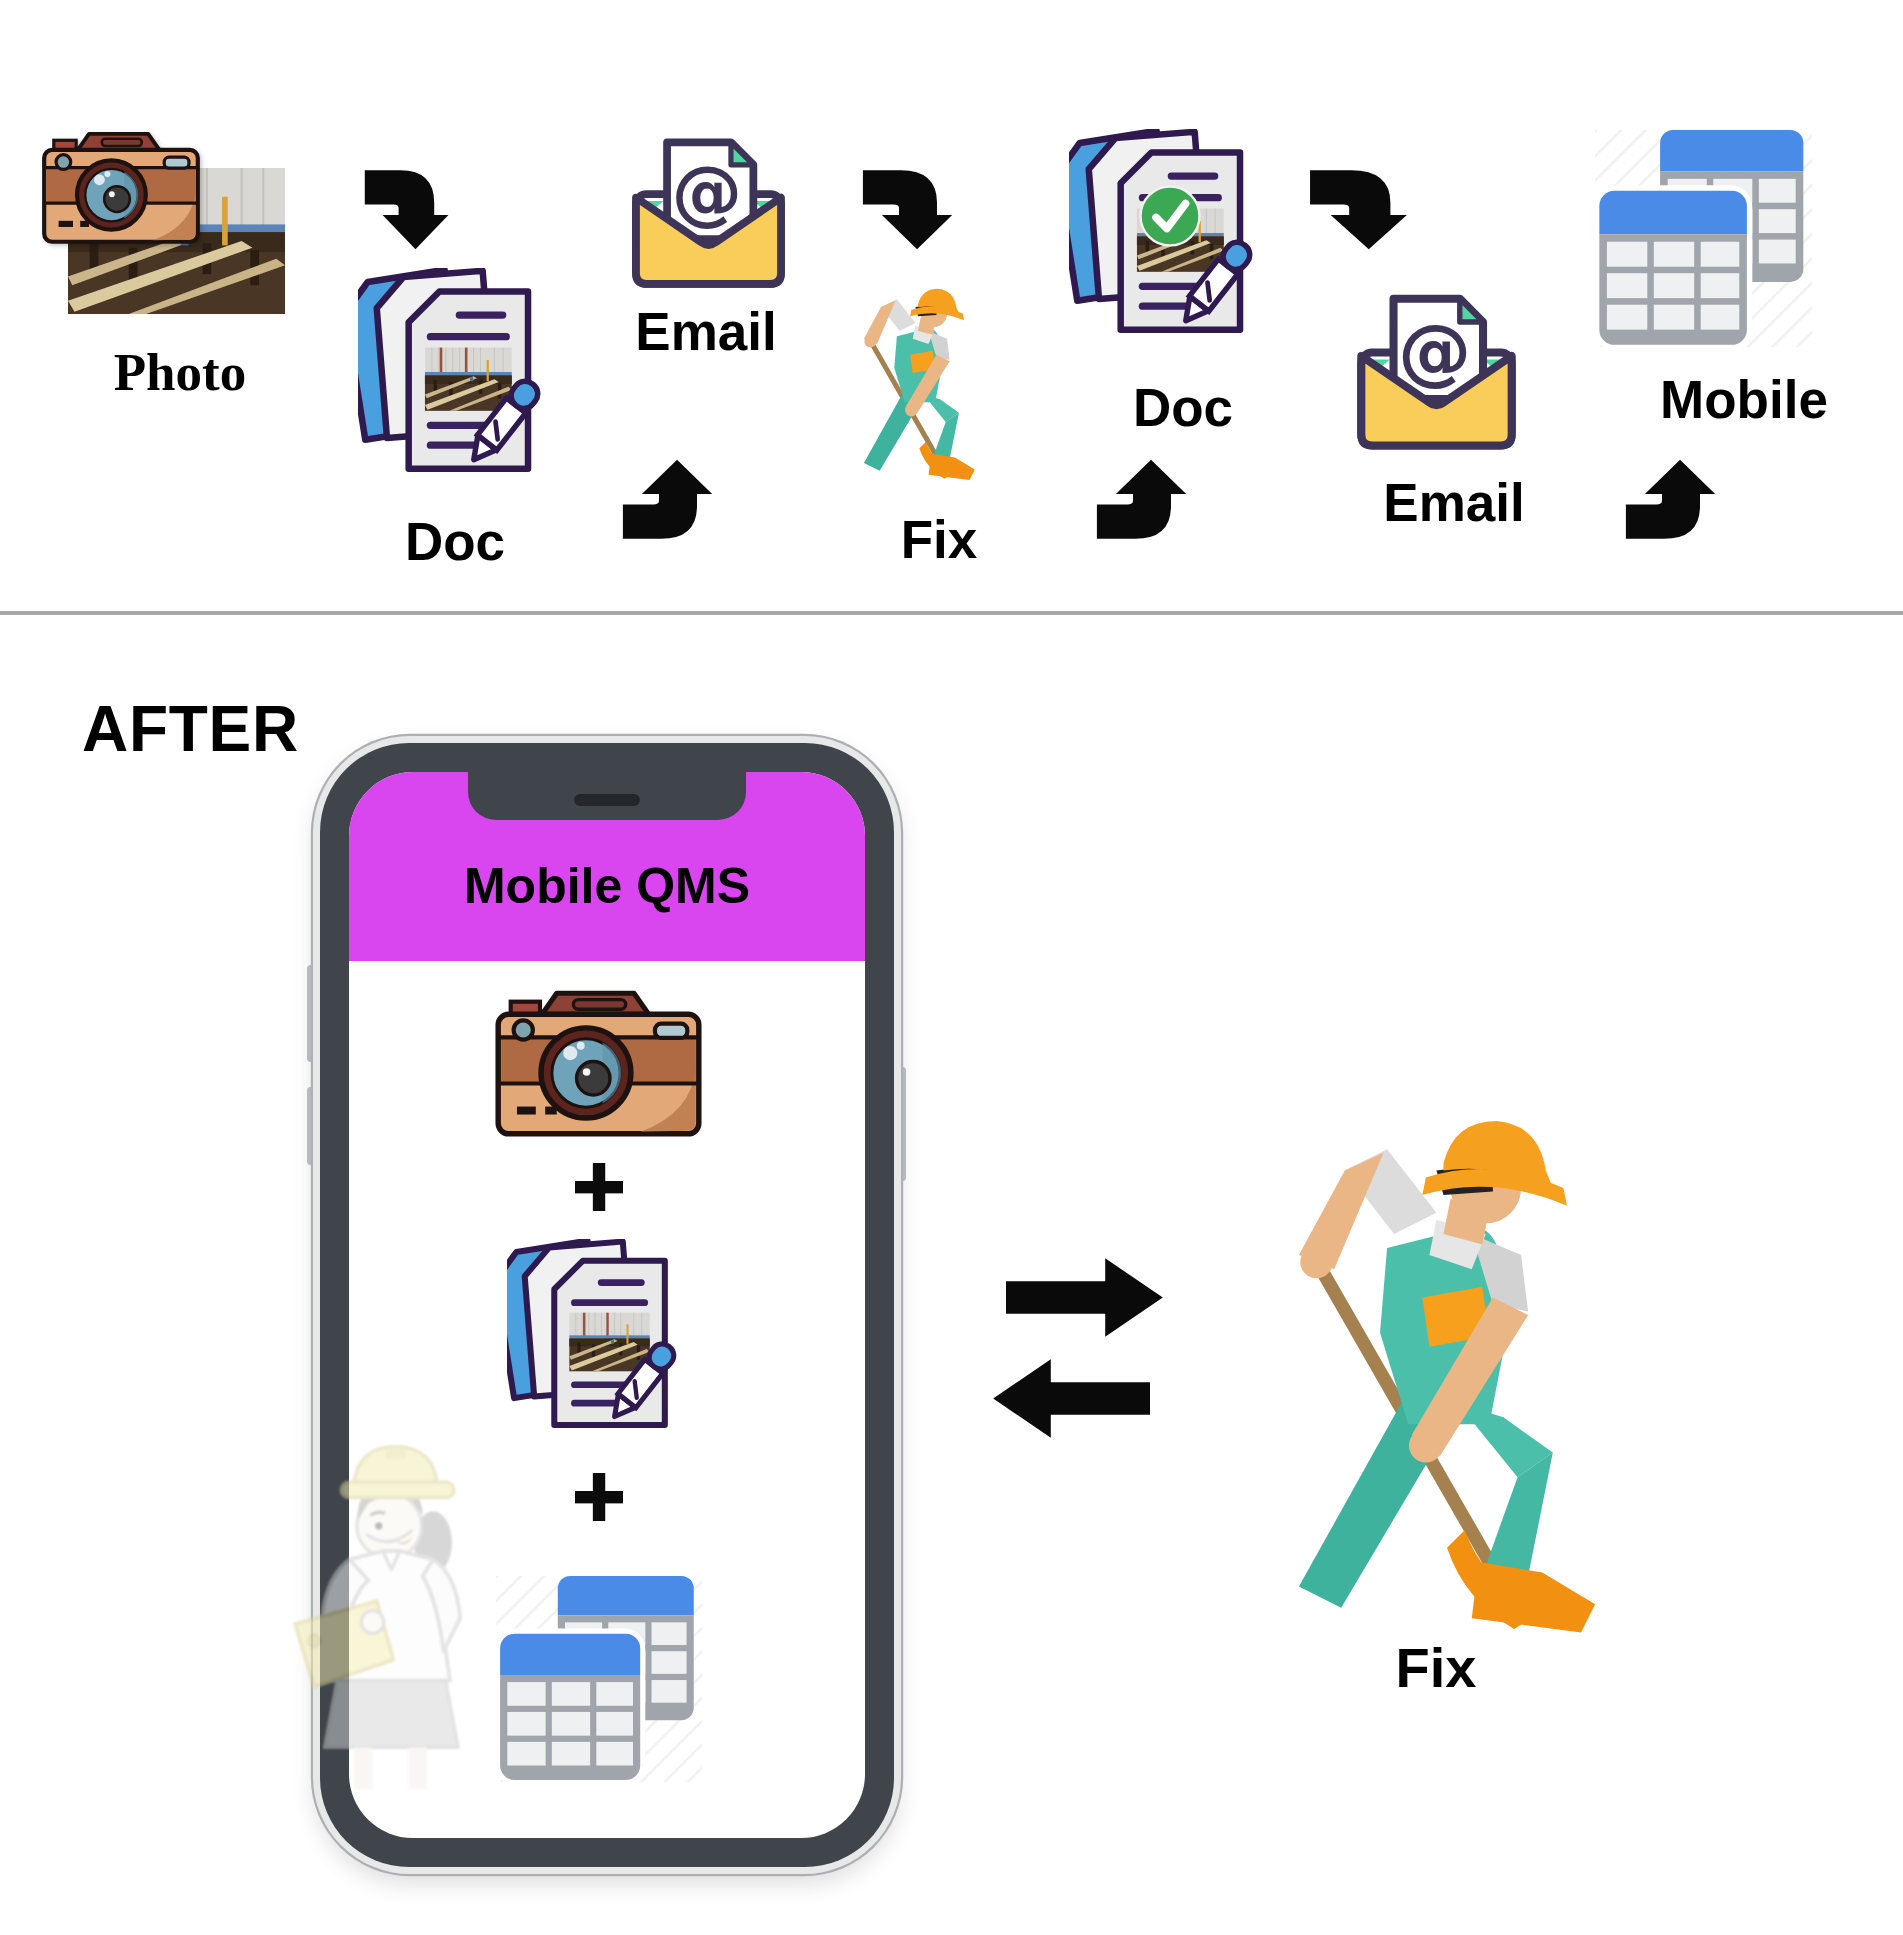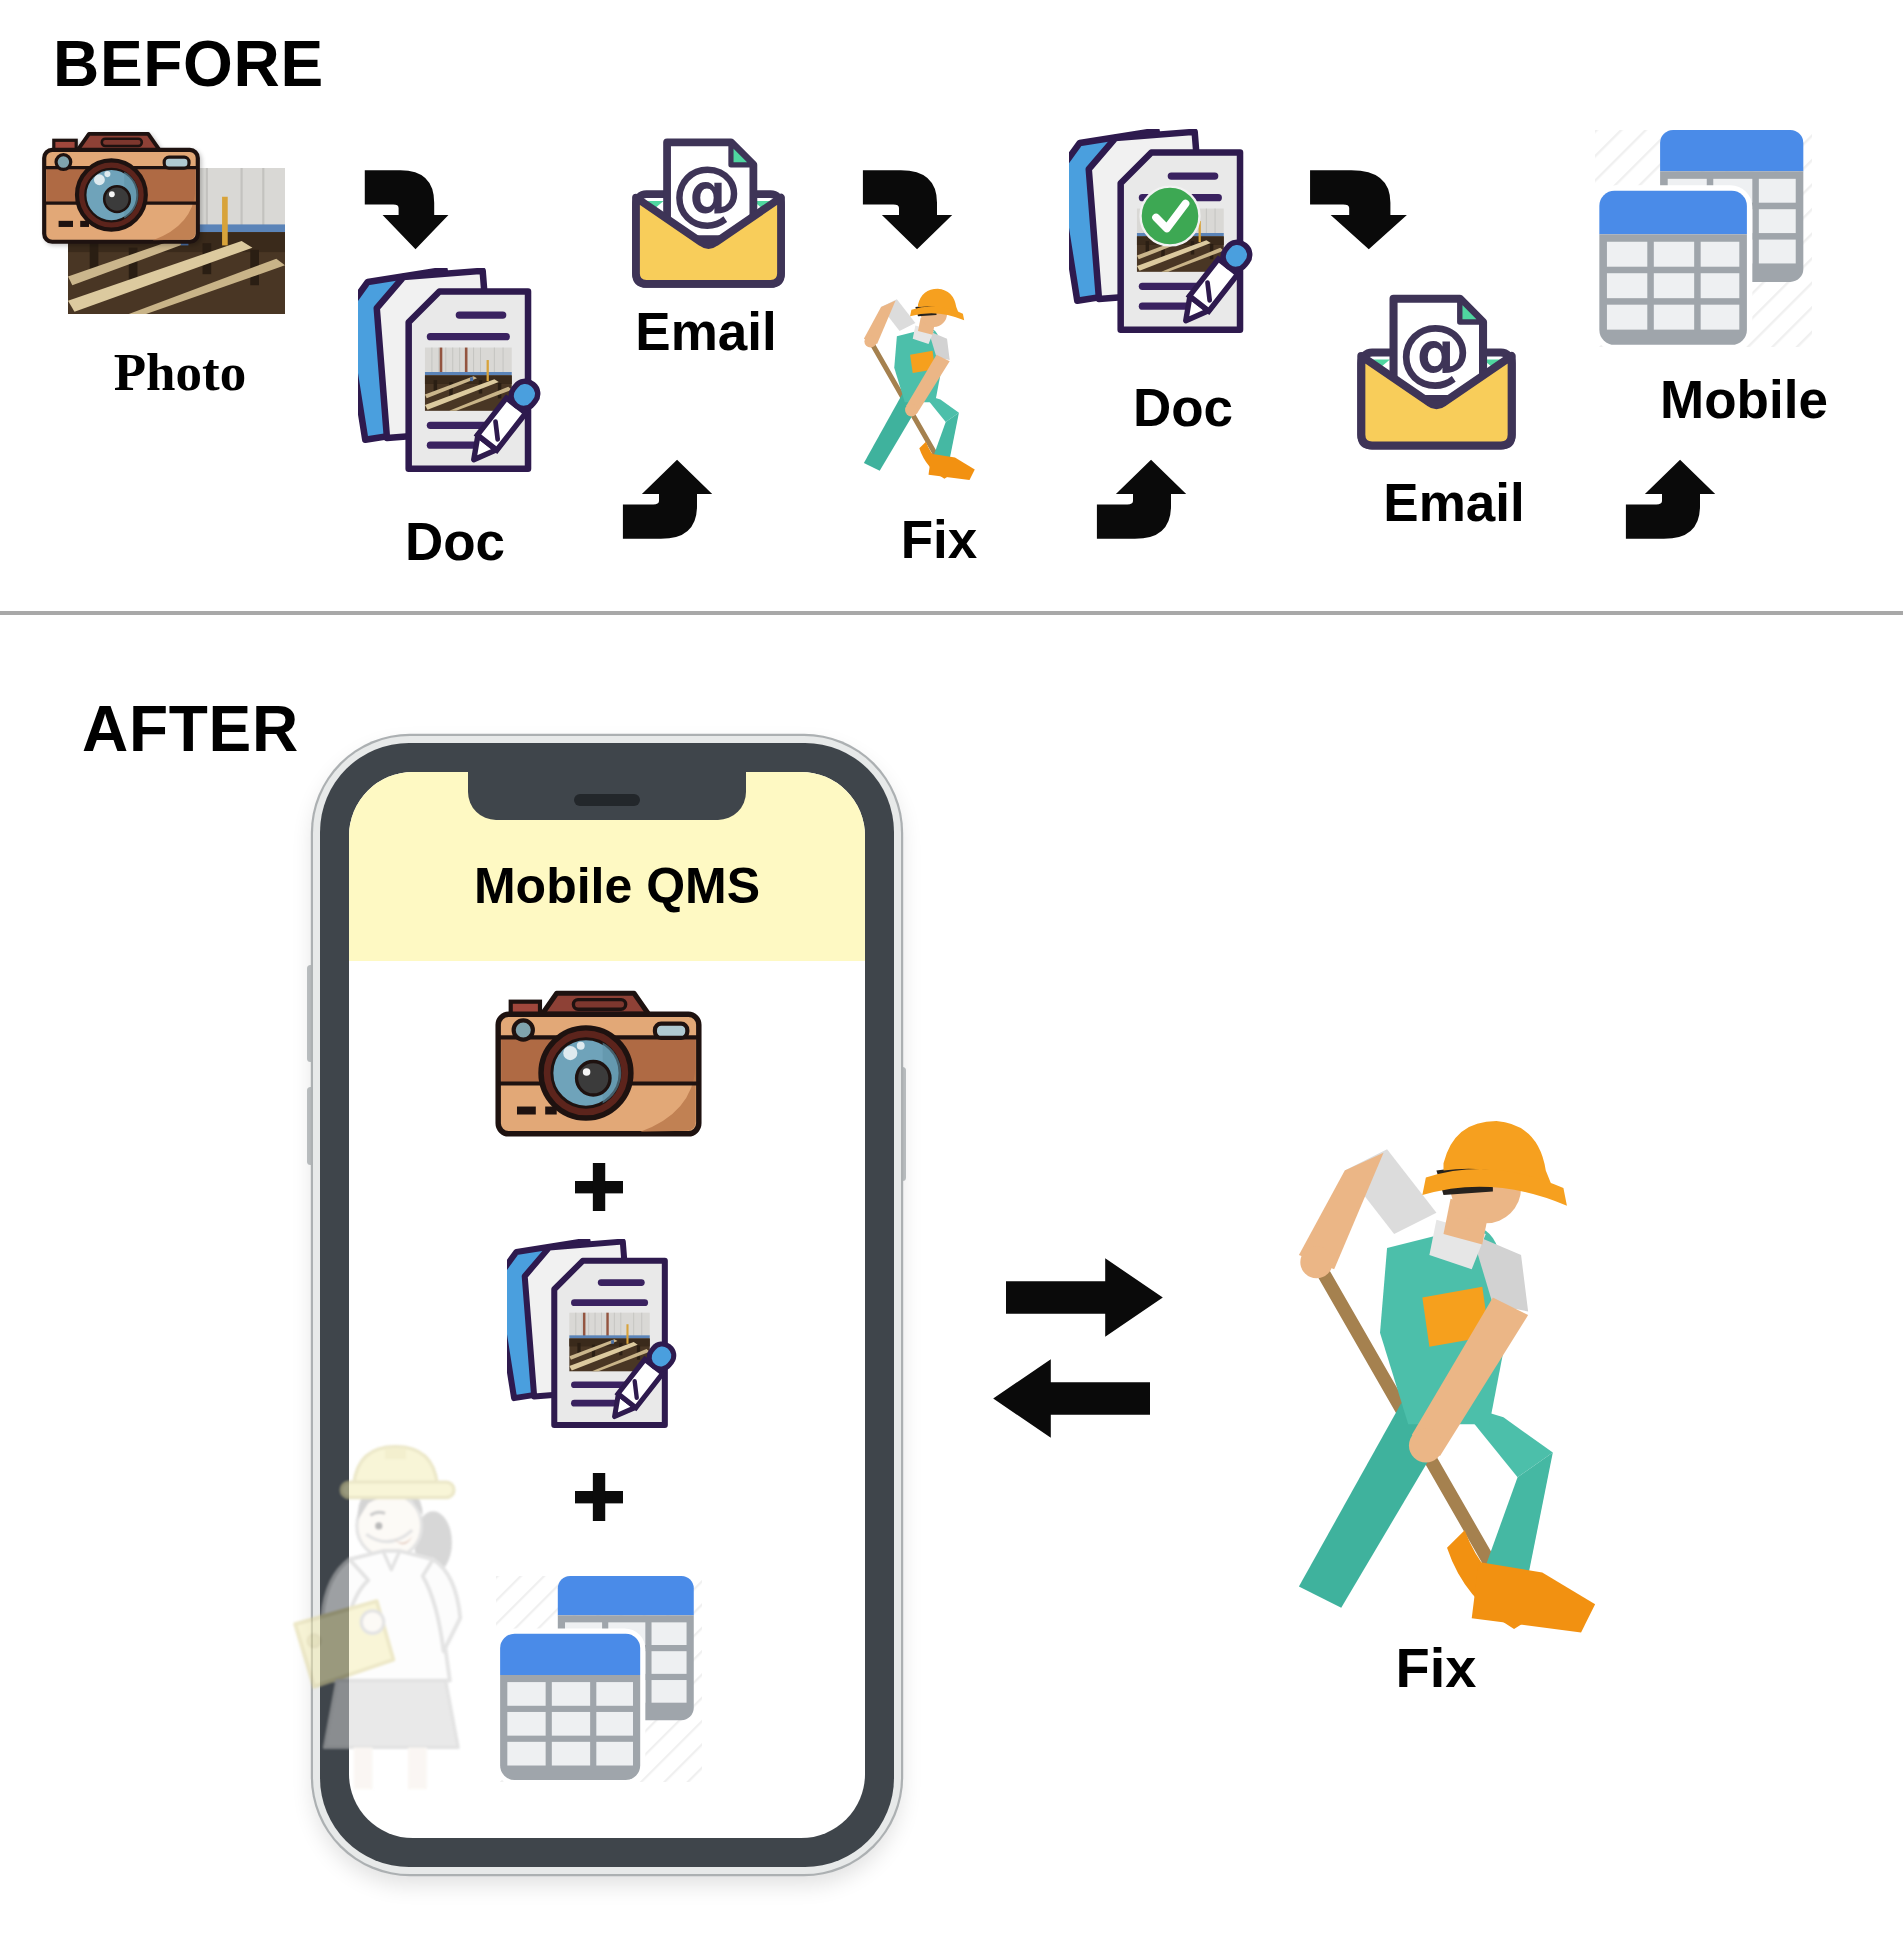"BEFORE" div.title { html: <div>BEFORE</div> -> none }
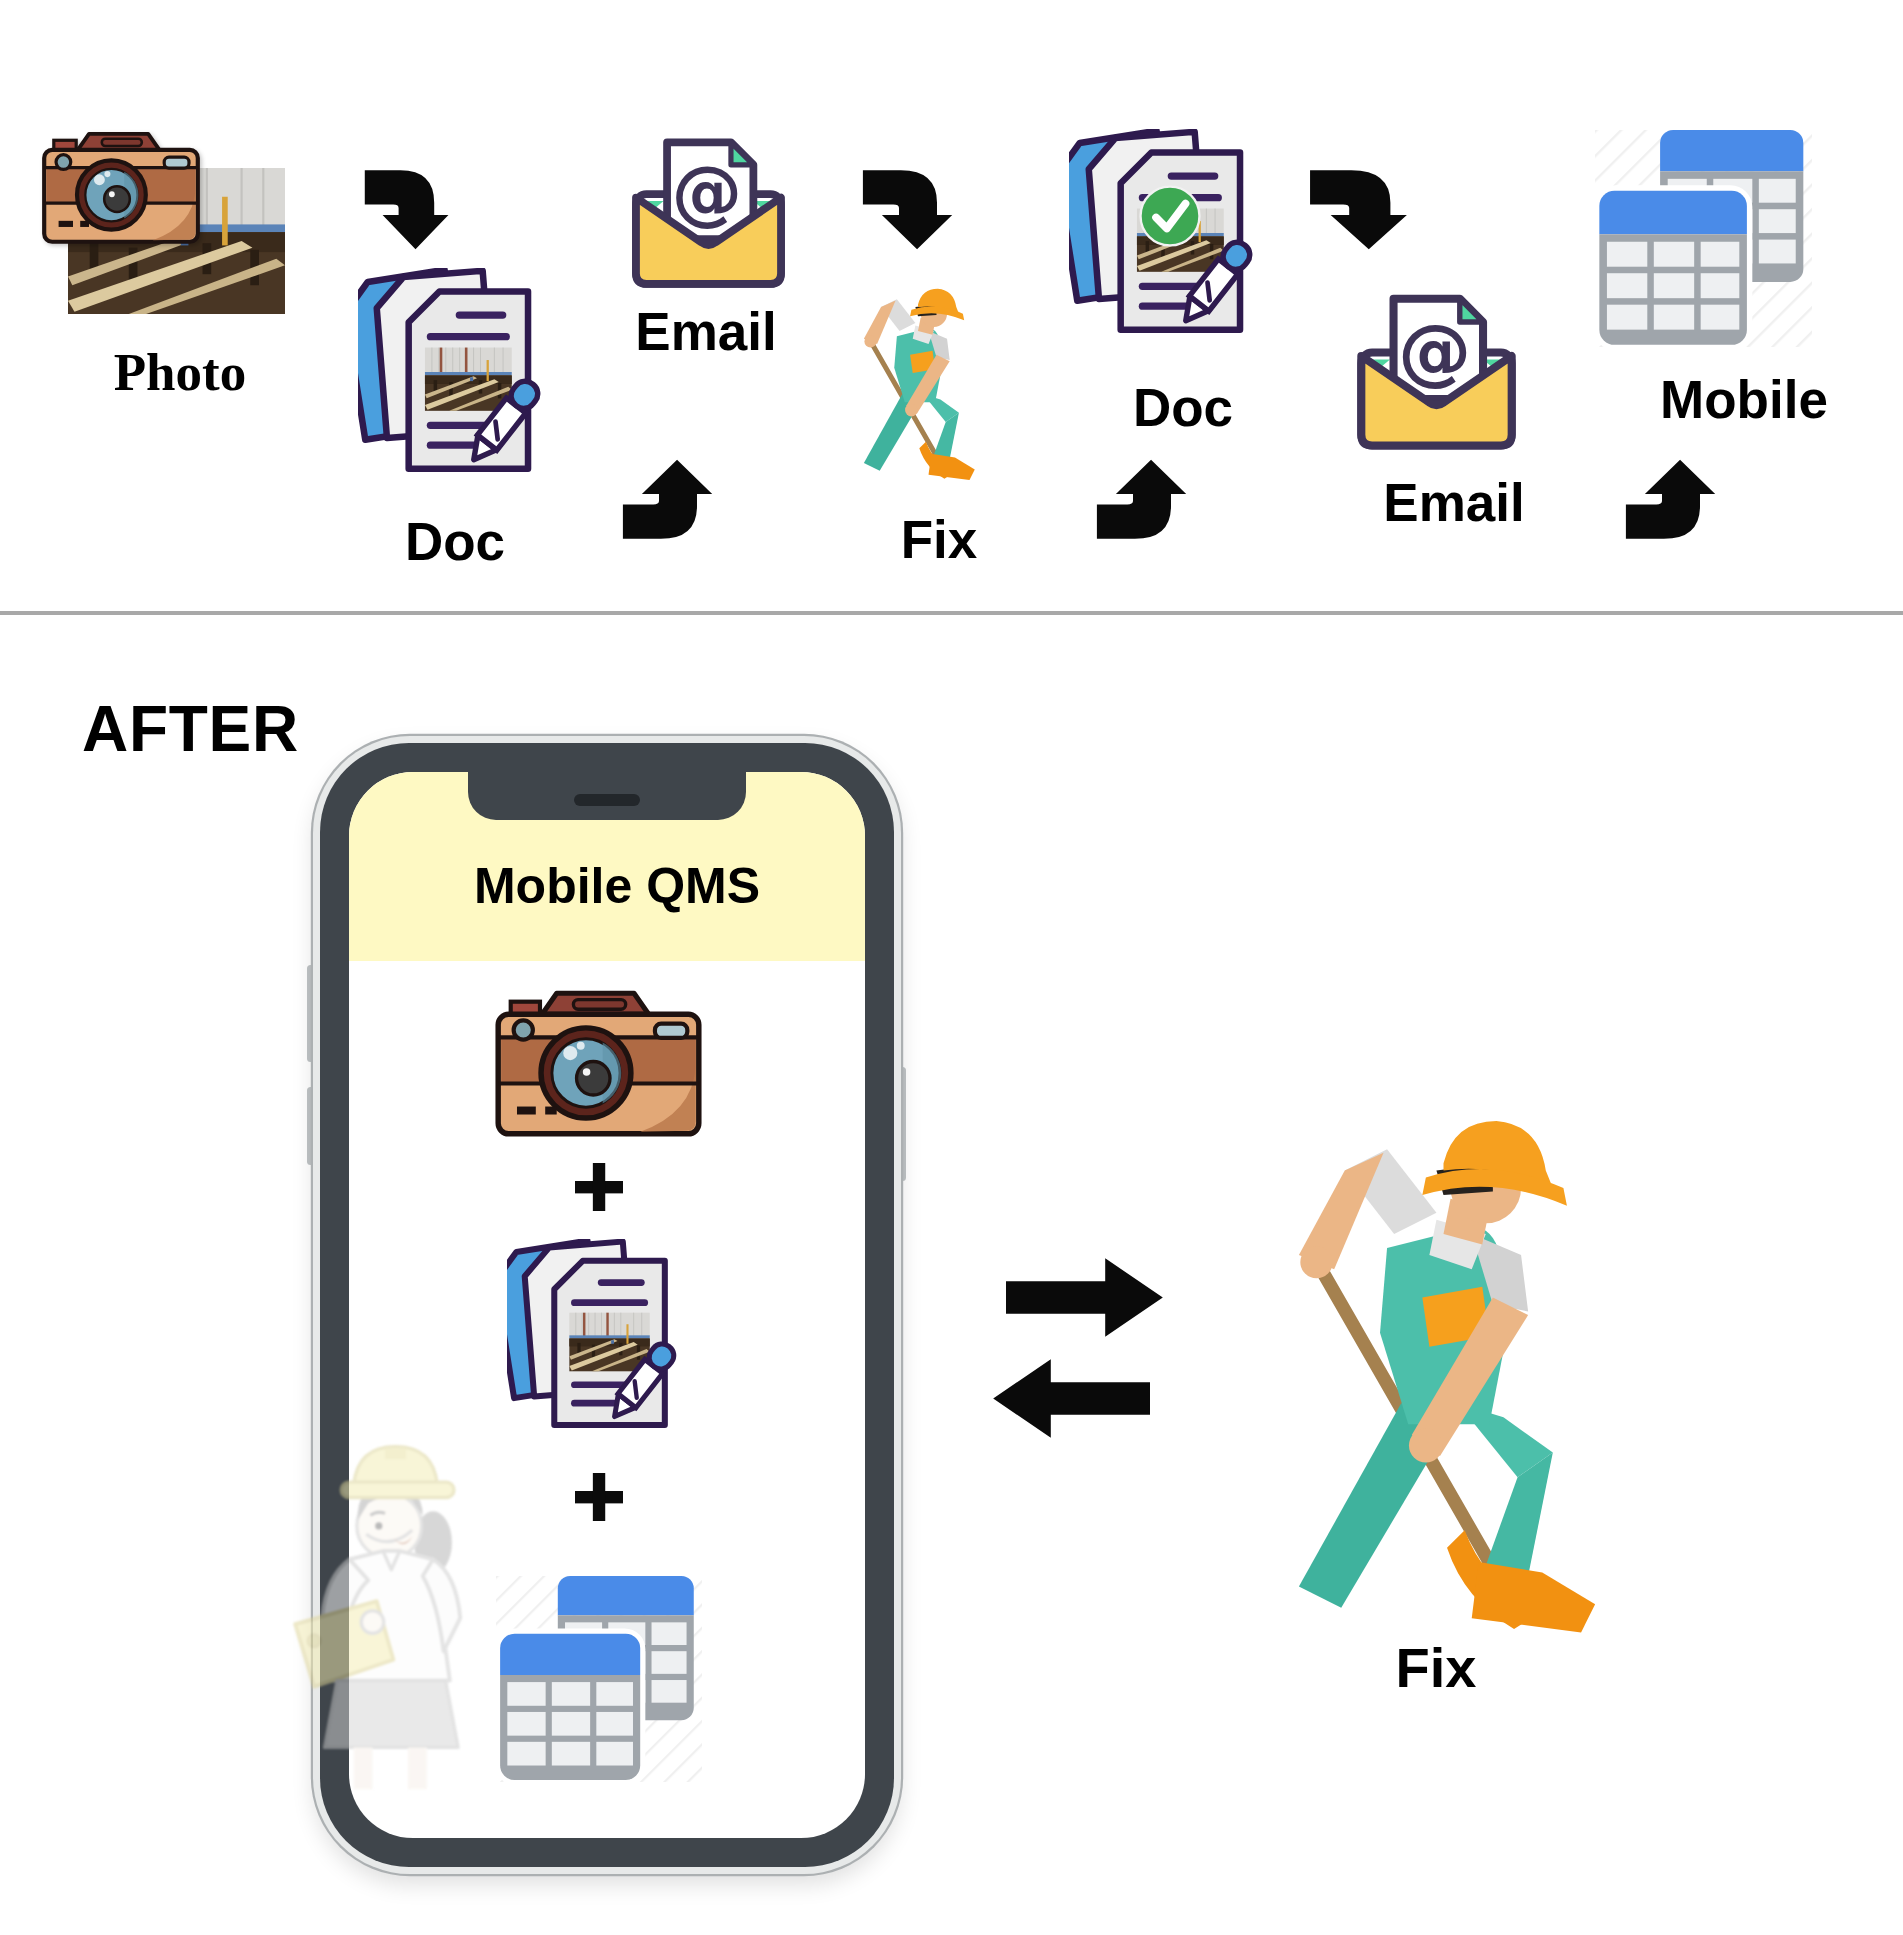"Mobile QMS" div.phone-header { background: #fef9c3 -> #d946ef; padding-left: 20px -> none }
